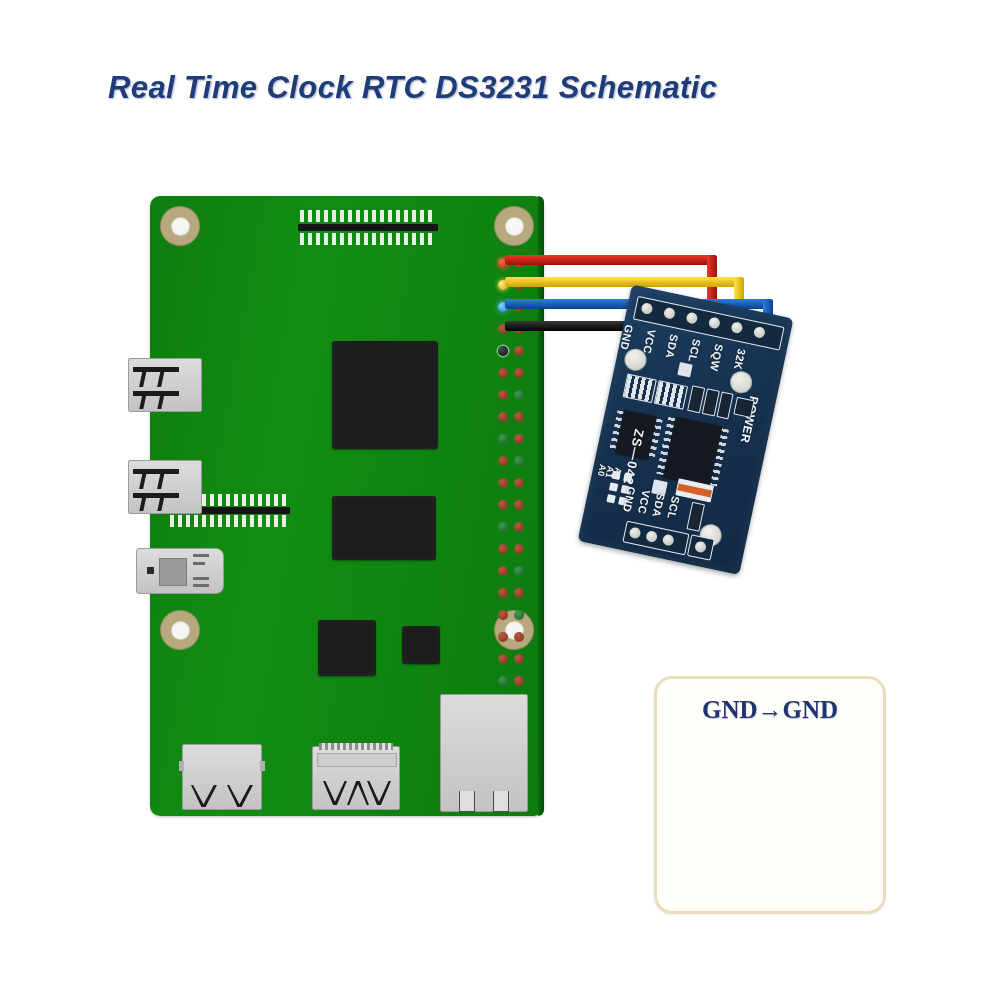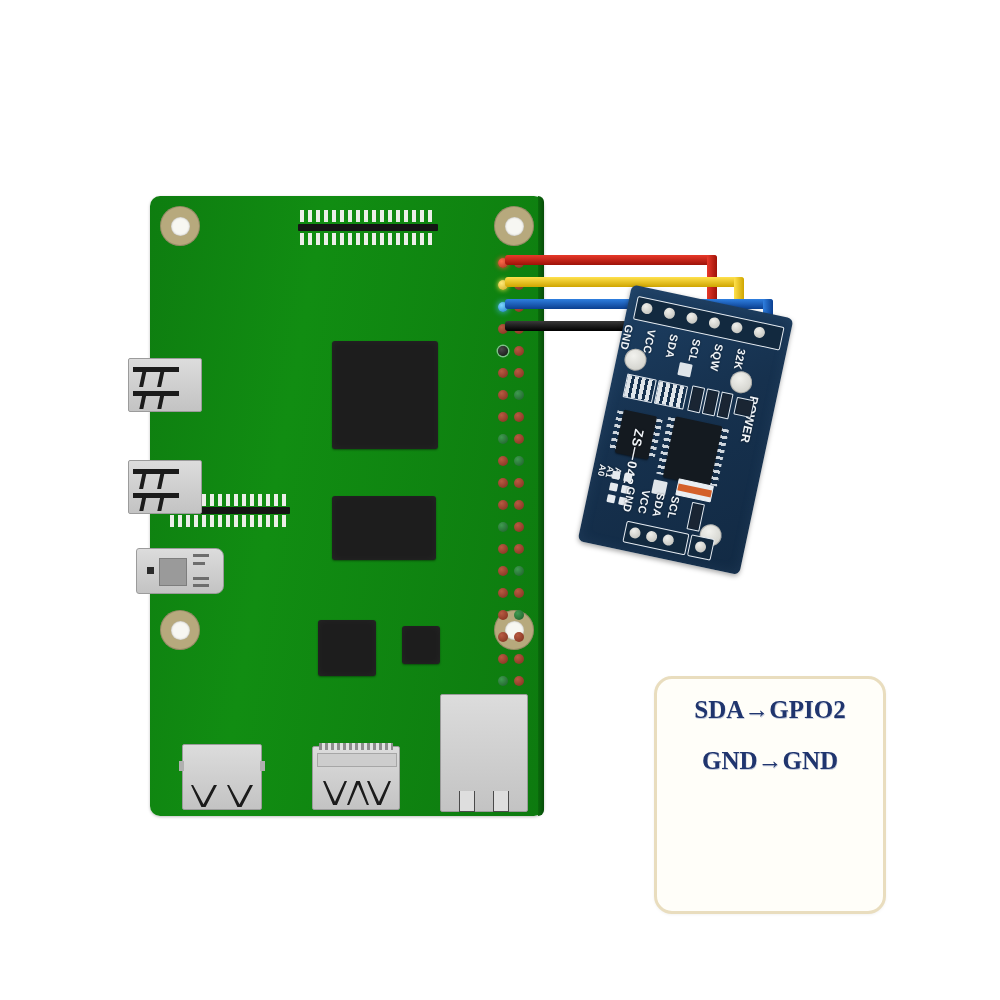"Real Time Clock RTC DS3231" div.title { html: none -> <div>Real Time Clock RTC DS3231 Schematic</div> }
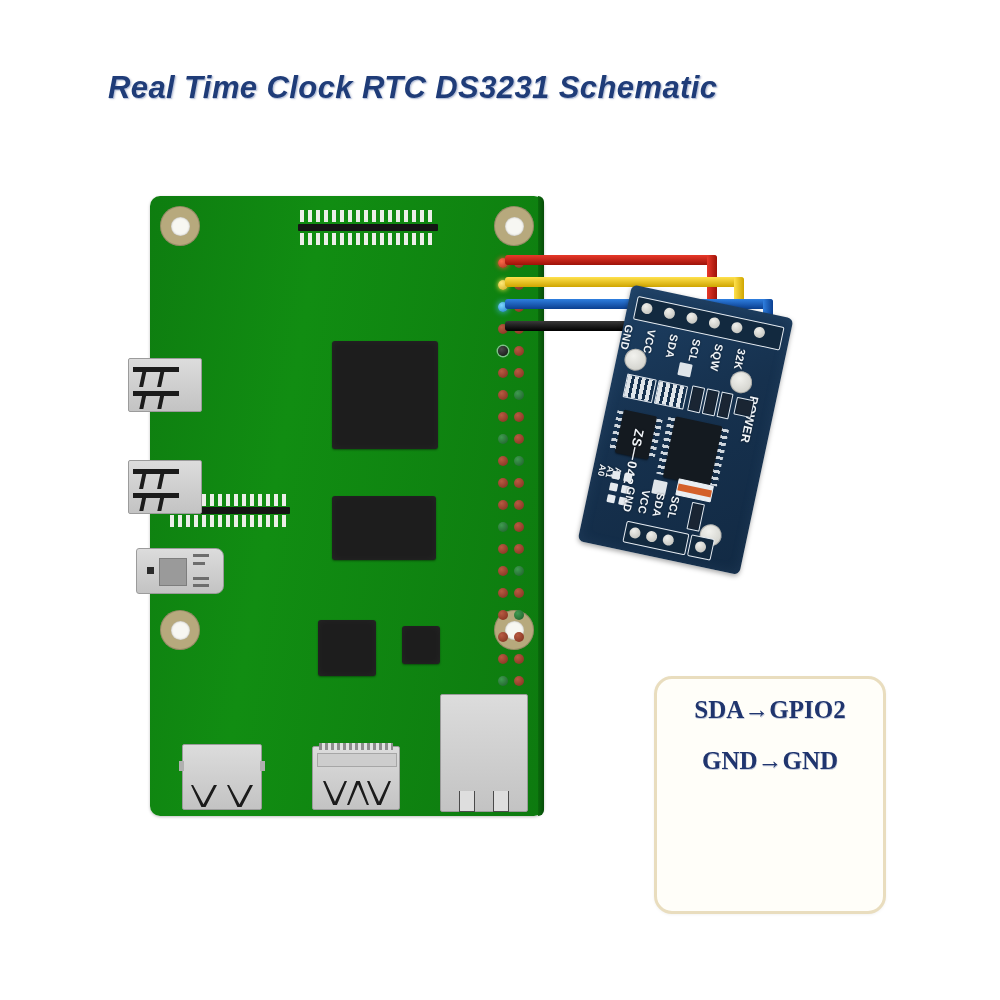"SDA→GPIO2" div.legend-row { html: <div>SDA→GPIO2</div> -> none }
